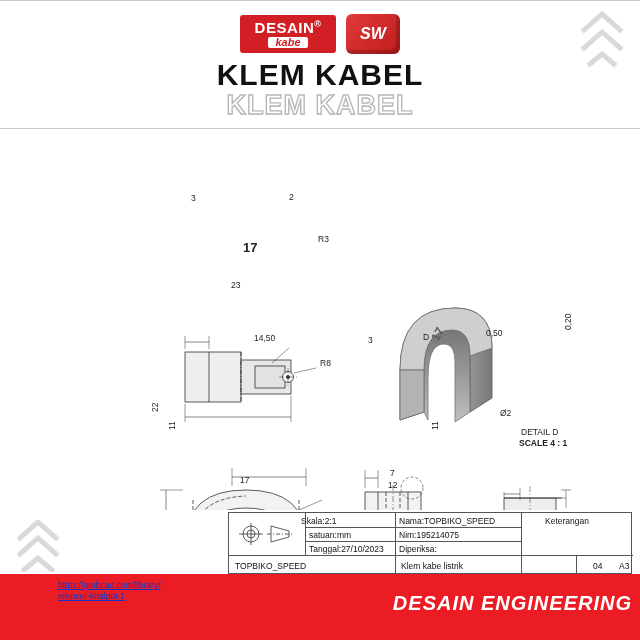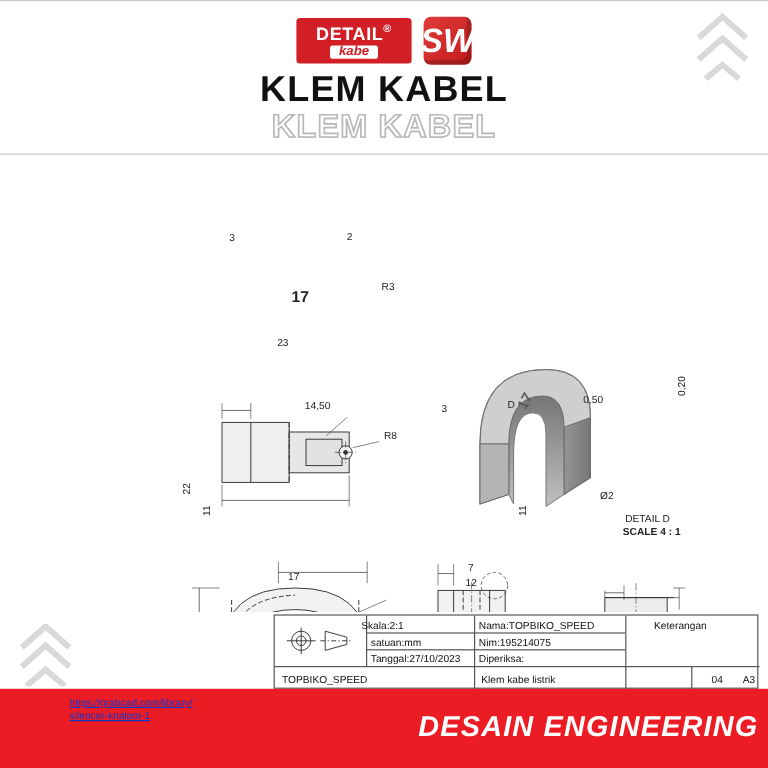"DETAIL" span { text: DETAIL -> DESAIN }
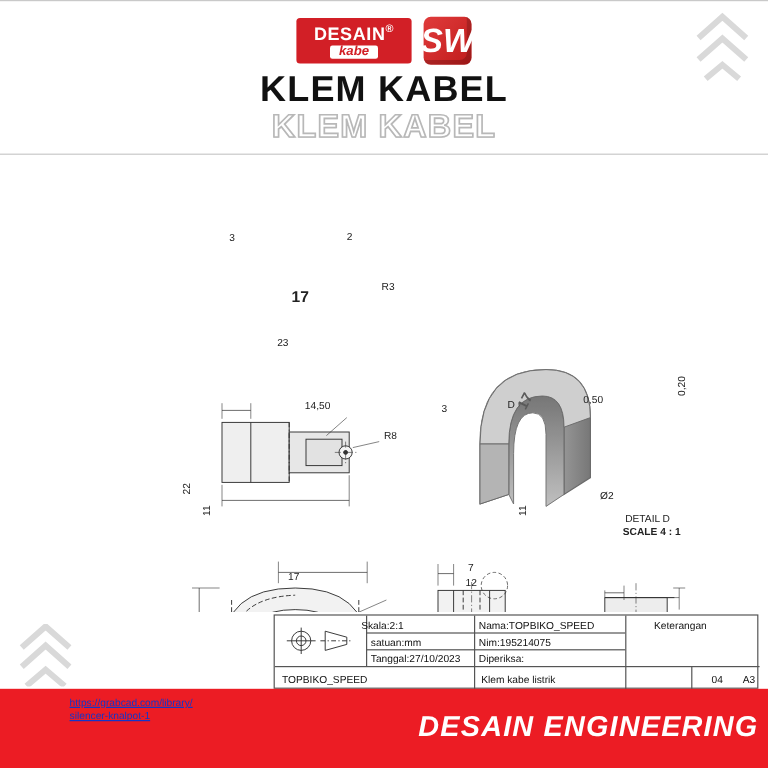"SW" .swlogo { font-size: 28px -> 16px; width: 40px -> 54px }
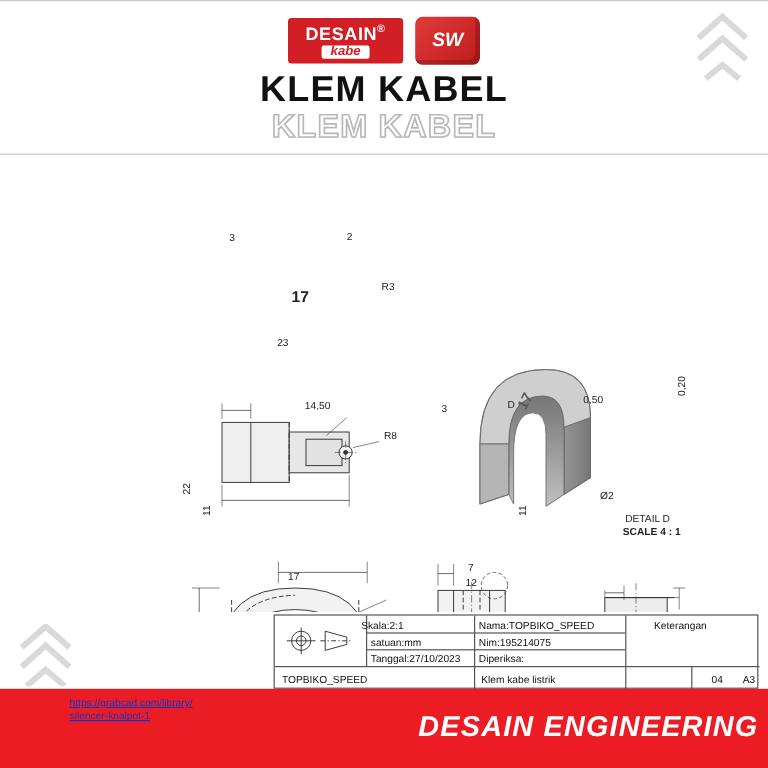"DESAIN ENGINEERING" .footer-text { font-size: 24px -> 20px }
